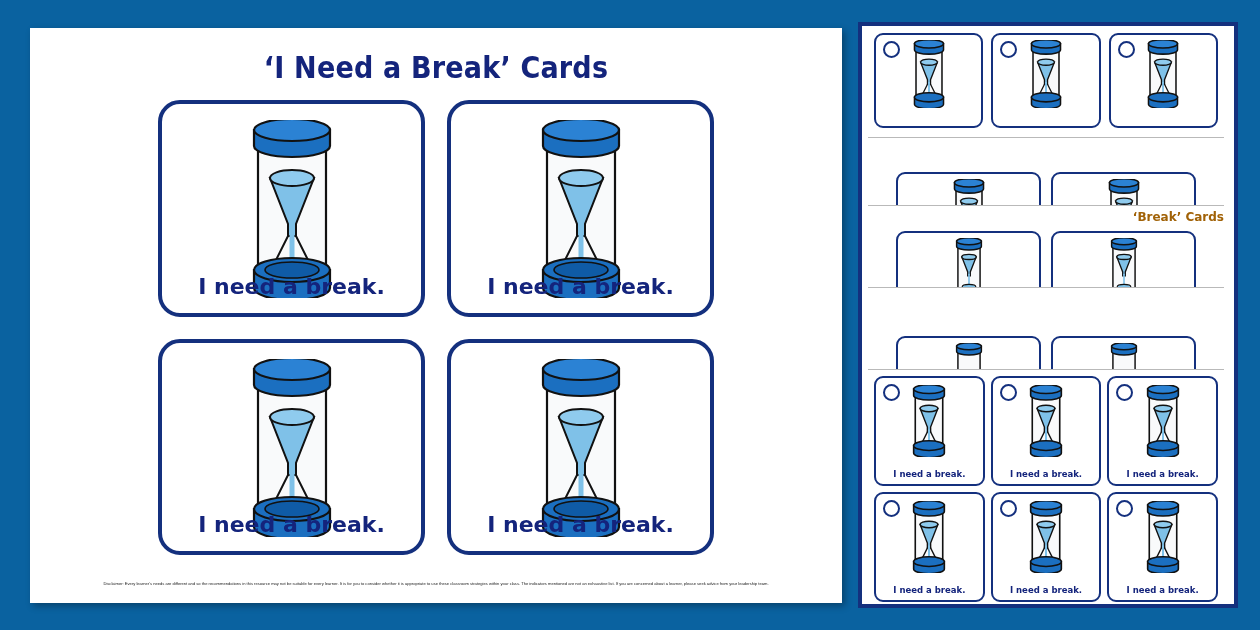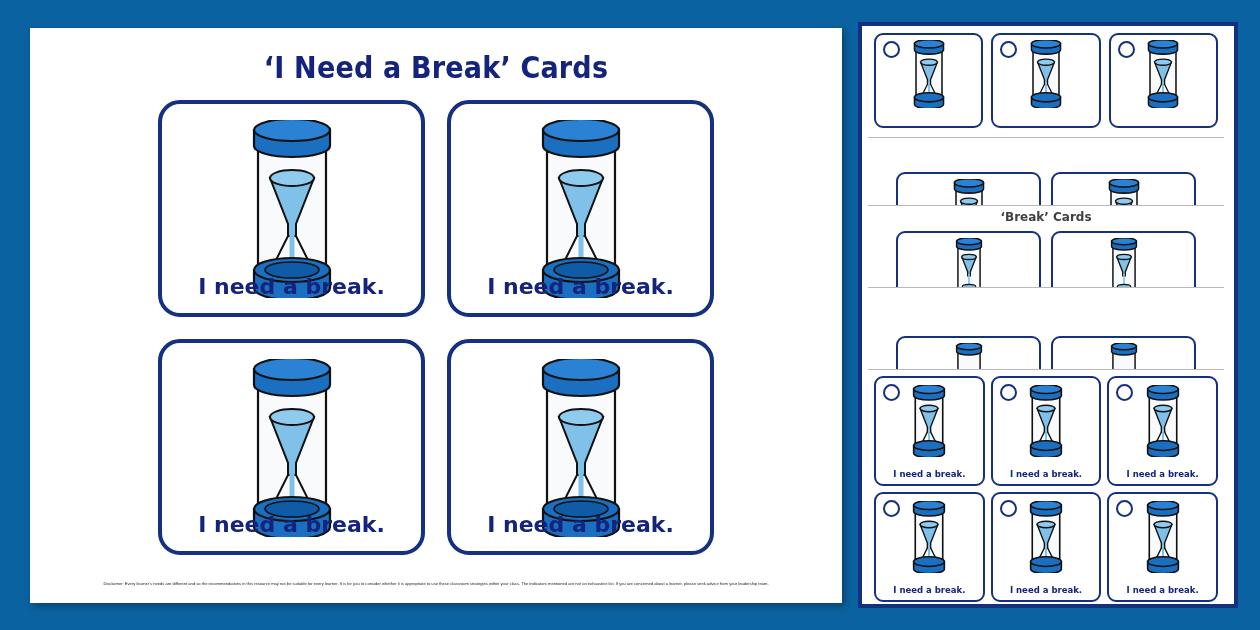"‘Break’ Cards" .mini-title { color: #404040 -> #a16207; text-align: center -> right }
